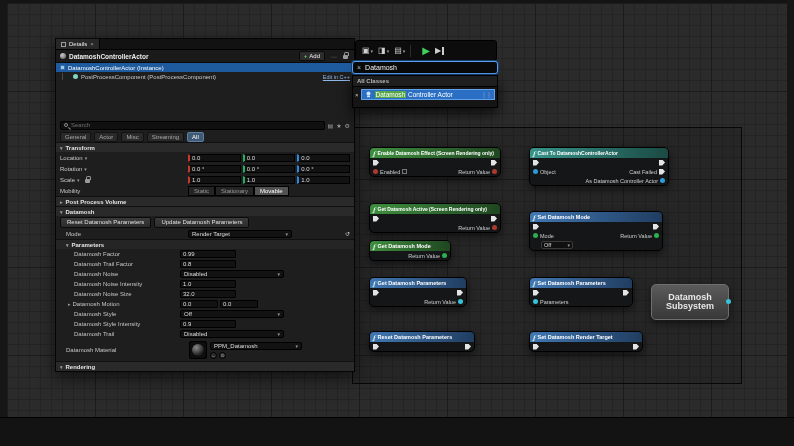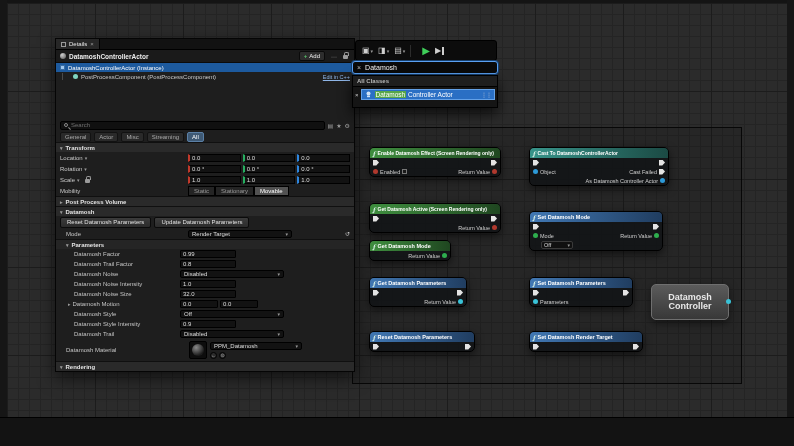"Controller" span { text: Controller -> Subsystem }
